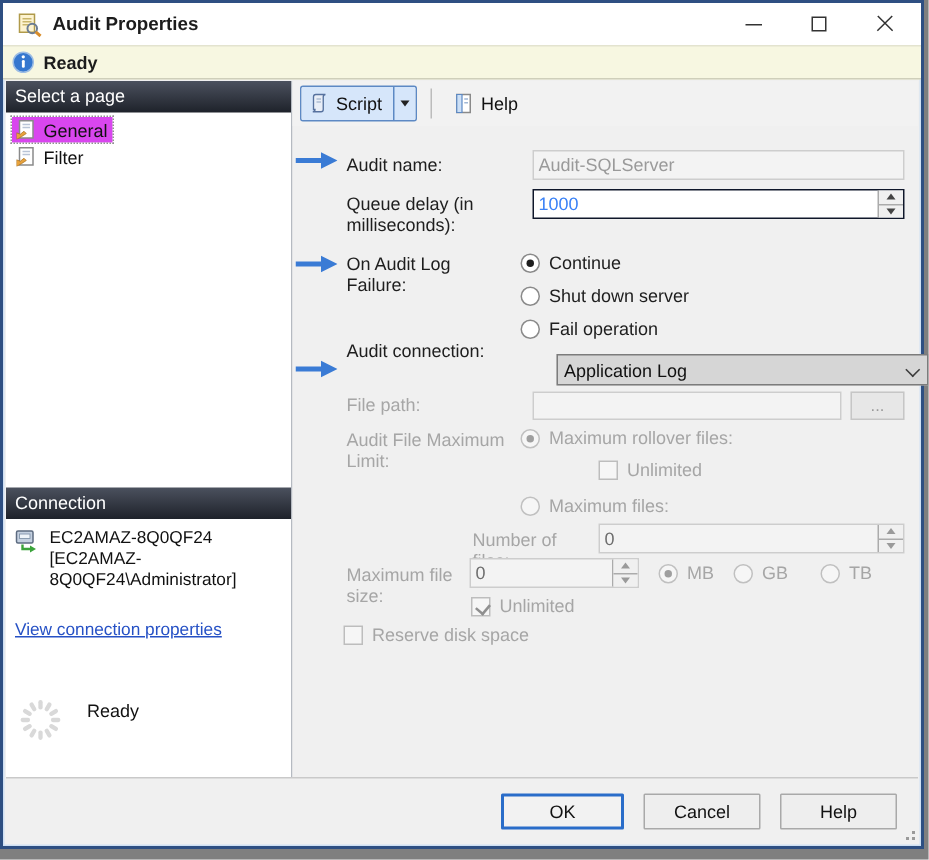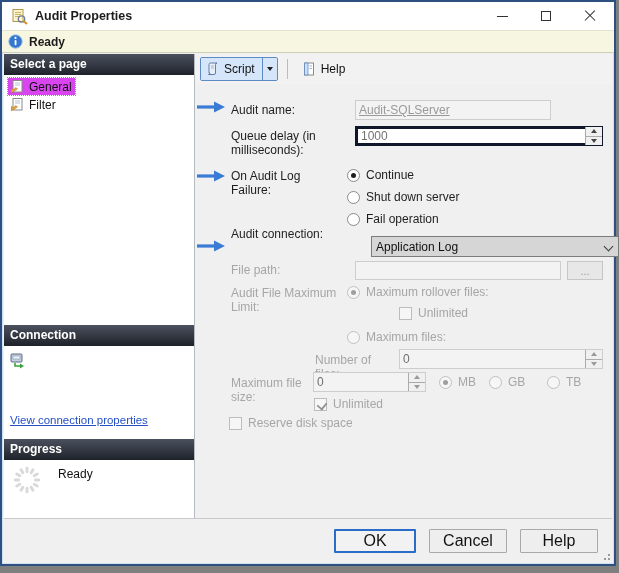"Select a page" .sec-header { font-weight: 700 -> 400 }
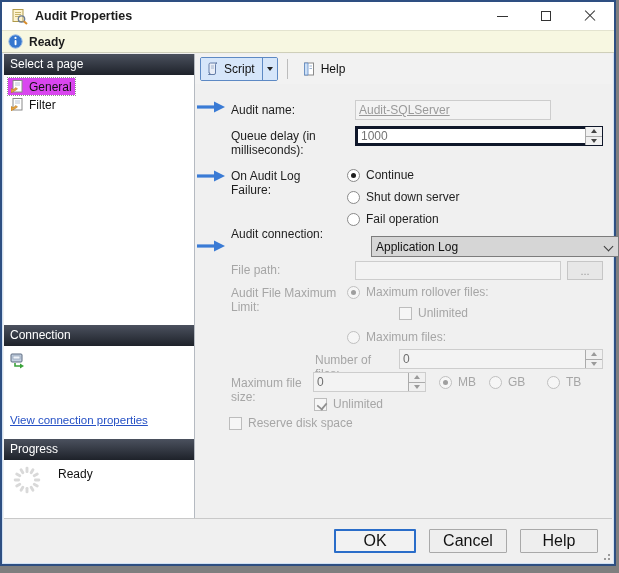"Audit-SQLServer" input.tb { text-decoration: underline -> none; width: 196px -> 248px }
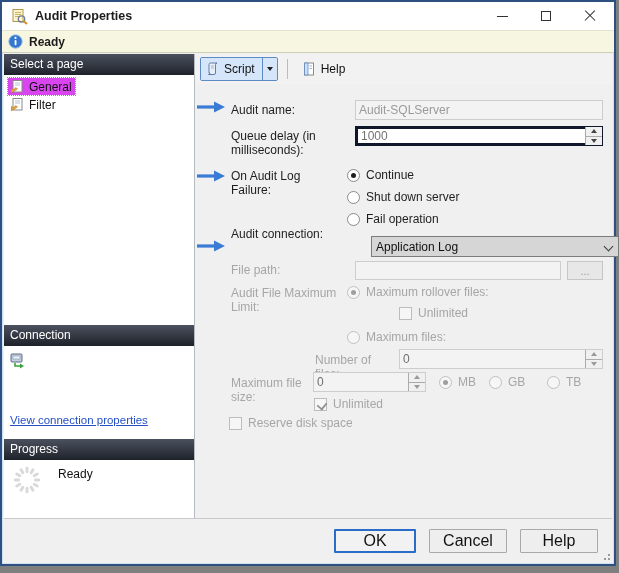"1000" .spinwrap input { border: 3px solid #0f172a -> 1px solid #0f172a; color: #737373 -> #3b82f6 }
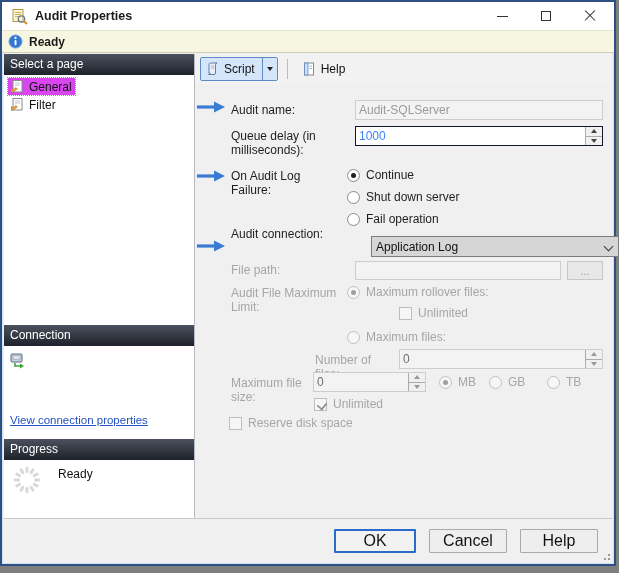"EC2AMAZ-8Q0QF24" span.conn-text { html: none -> <span>EC2AMAZ-8Q0QF24 [EC2AMAZ-8Q0QF24\Administrator]</span> }
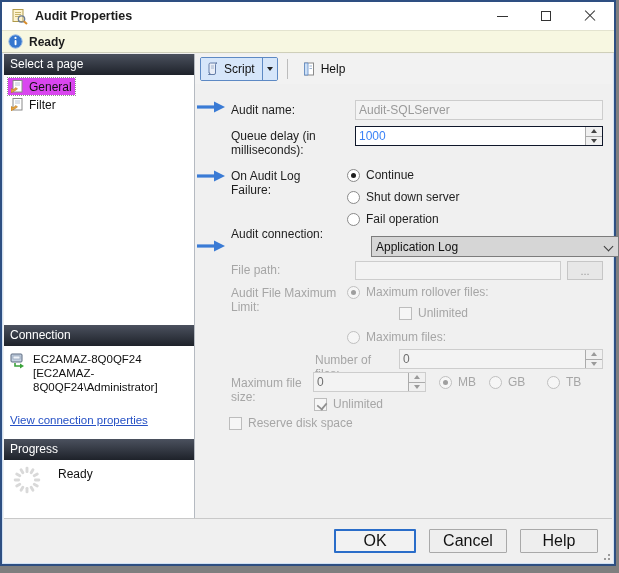"Progress" div.sec-header { html: <div>Progress</div> -> none }
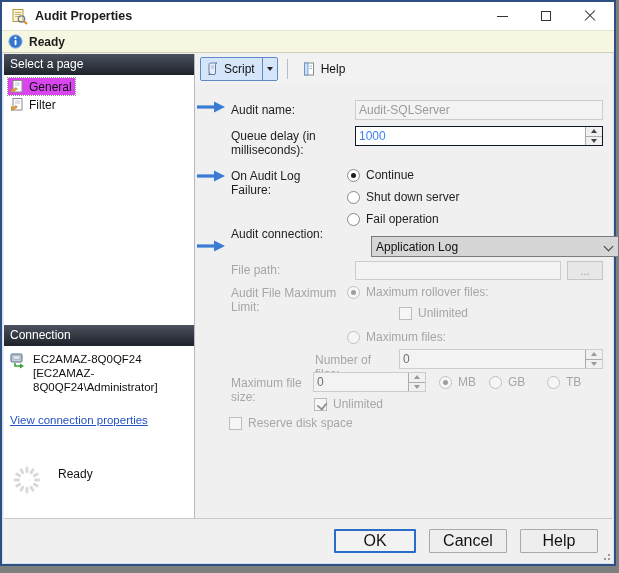"OK" .btn { font-size: 16px -> 12px }
